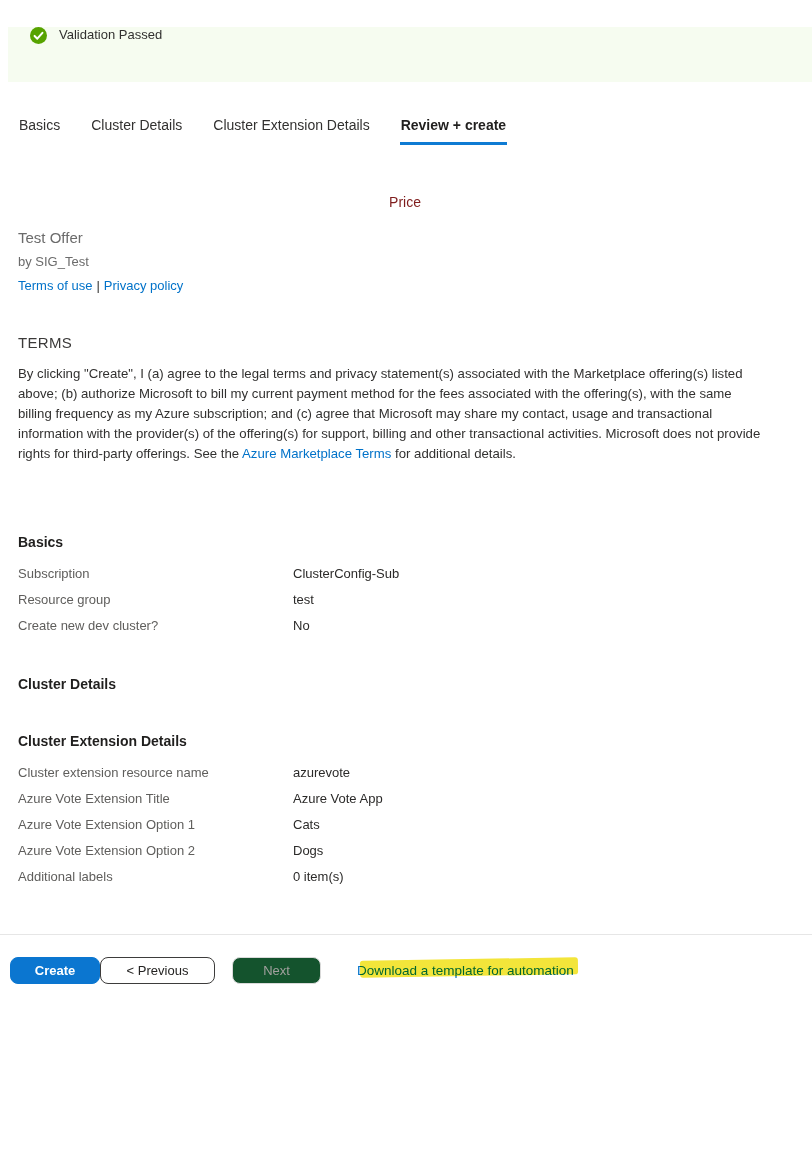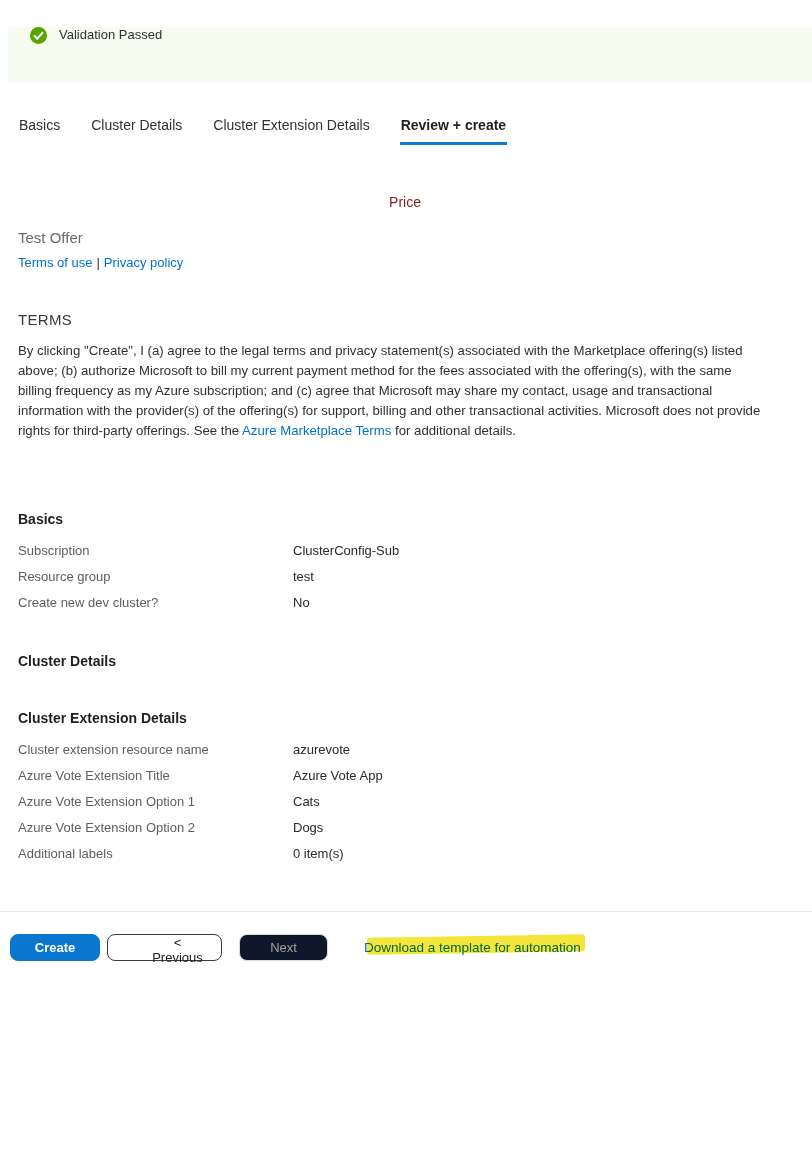"by SIG_Test" div.offer-by { html: none -> <div>by SIG_Test</div> }
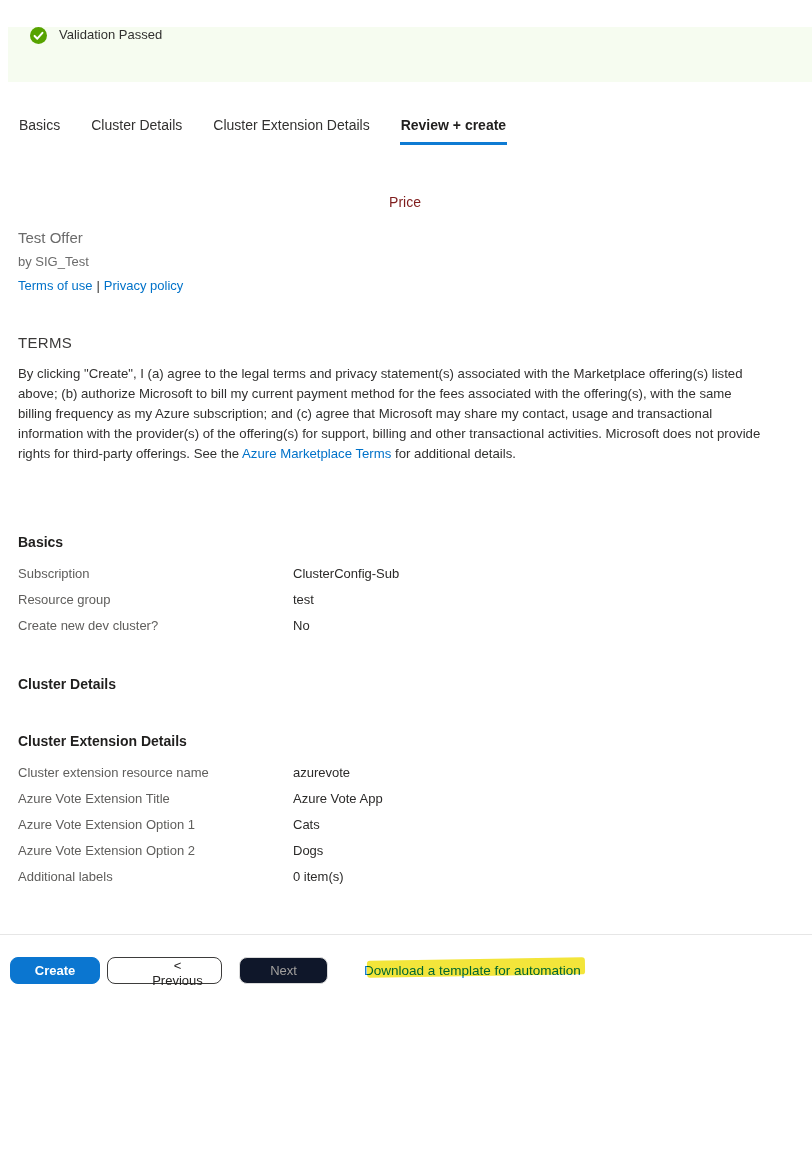"< Previous" .btn-prev { margin-left: 7px -> 0; padding-left: 40px -> none }
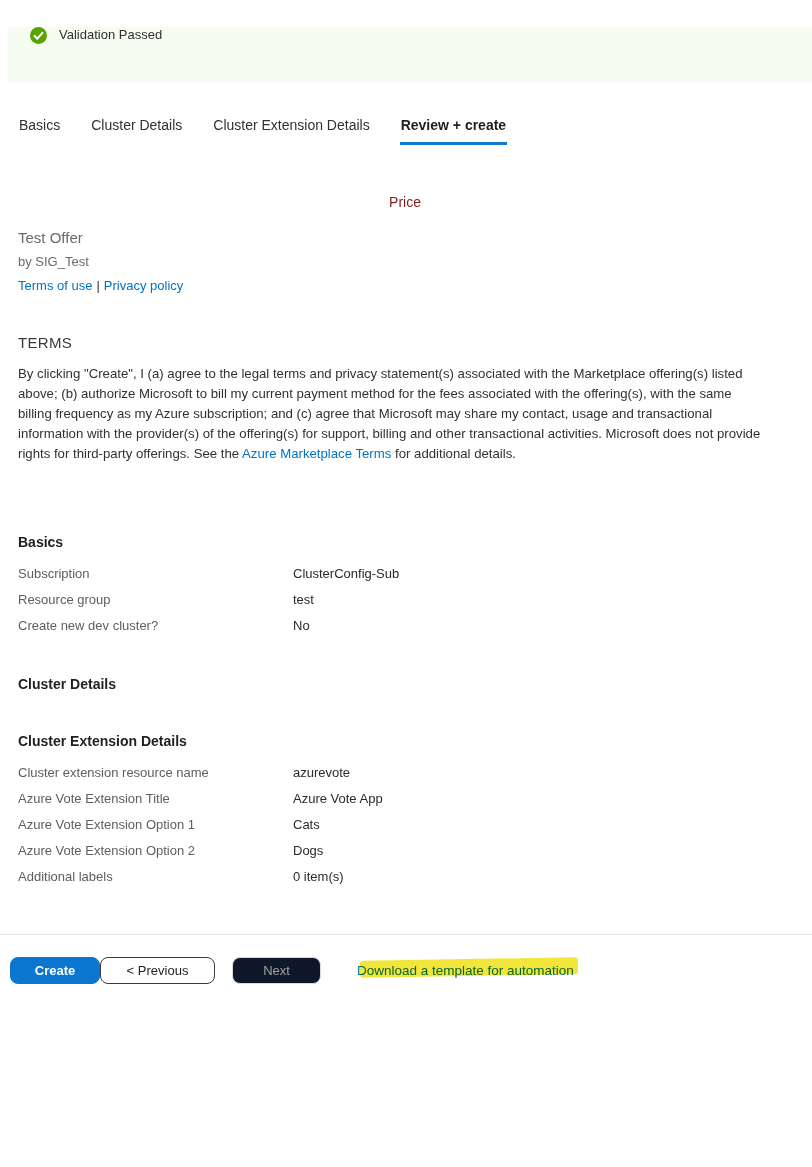"Next" .btn-next { background: #0f172a -> #14532d }
